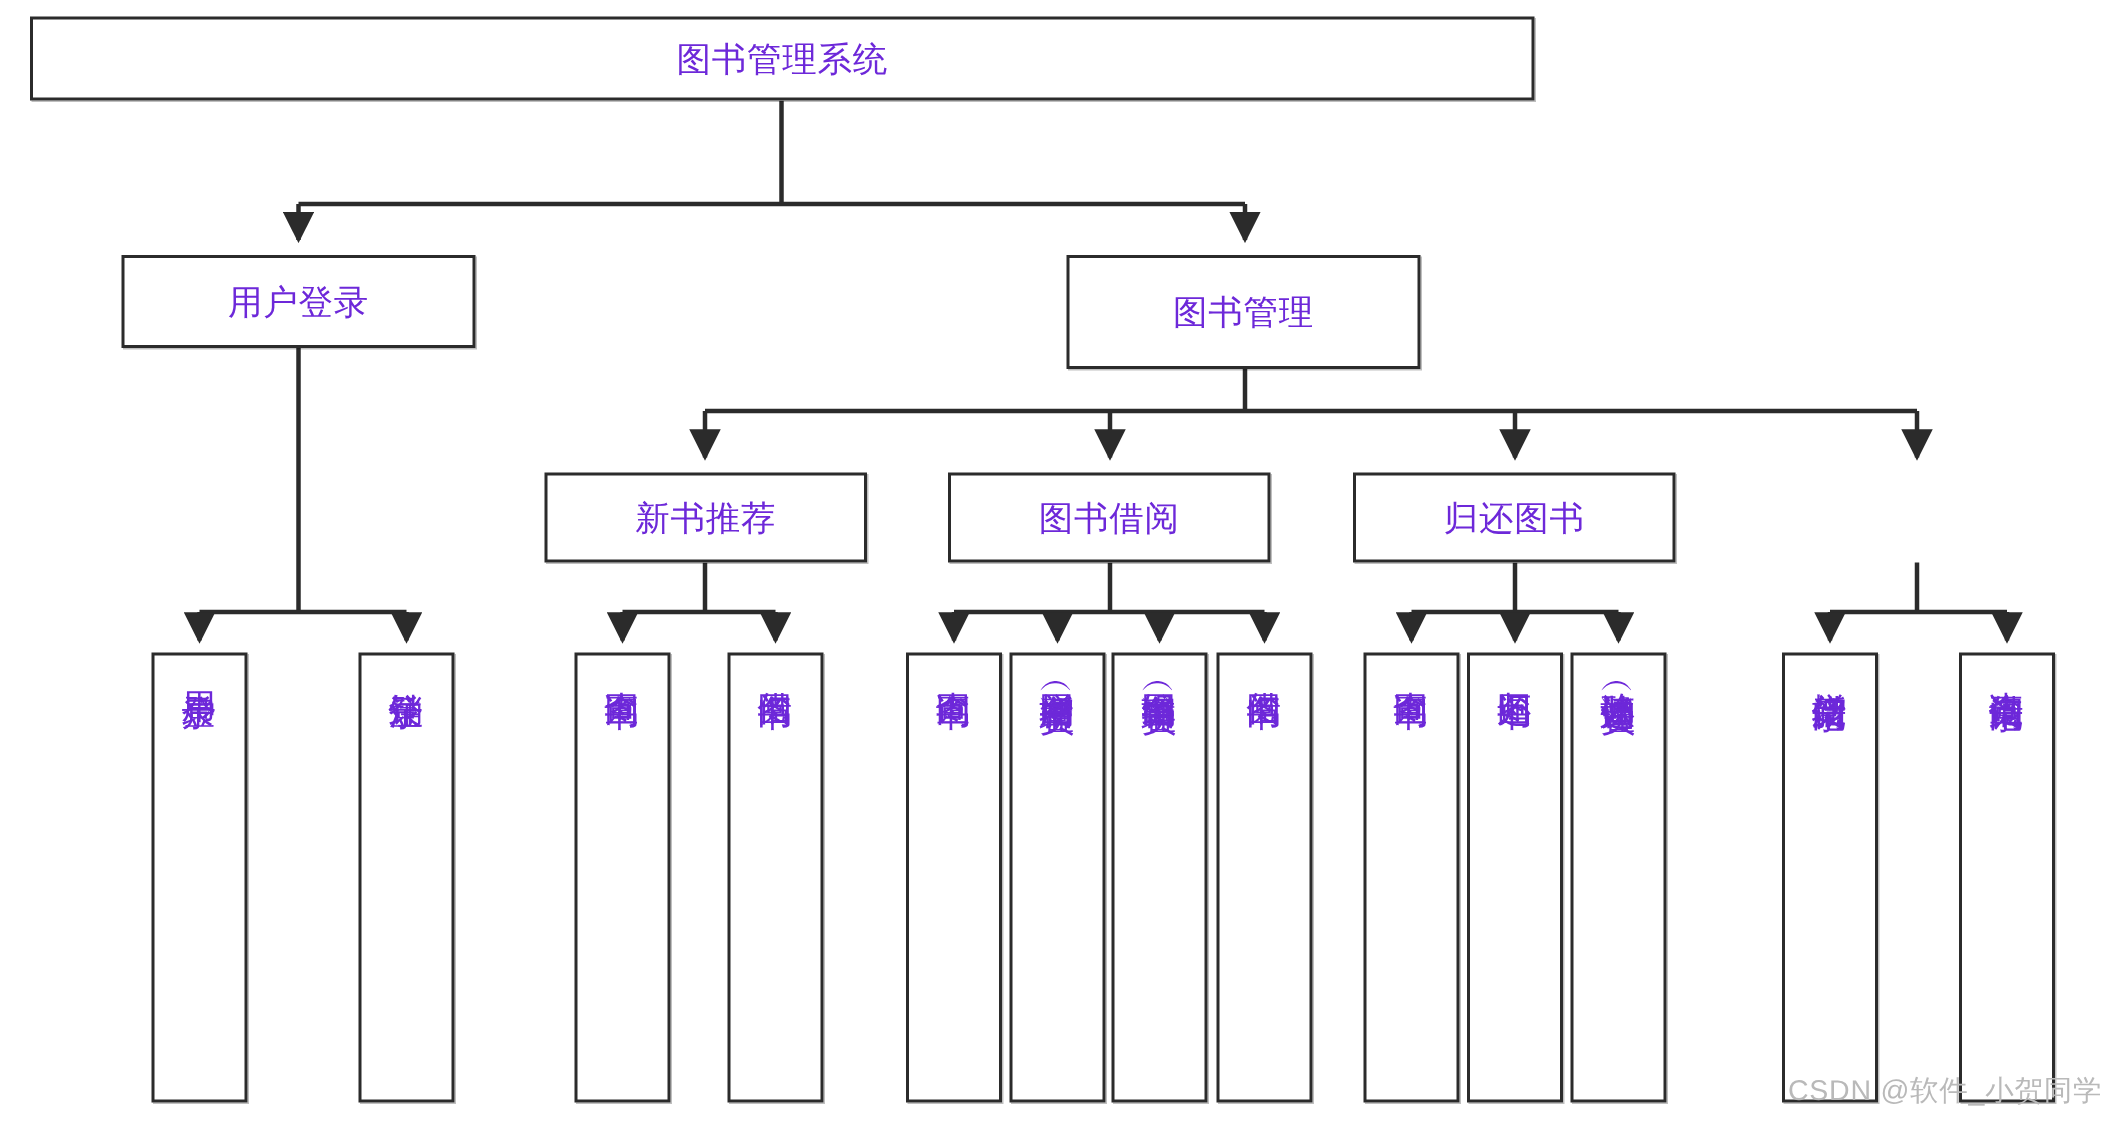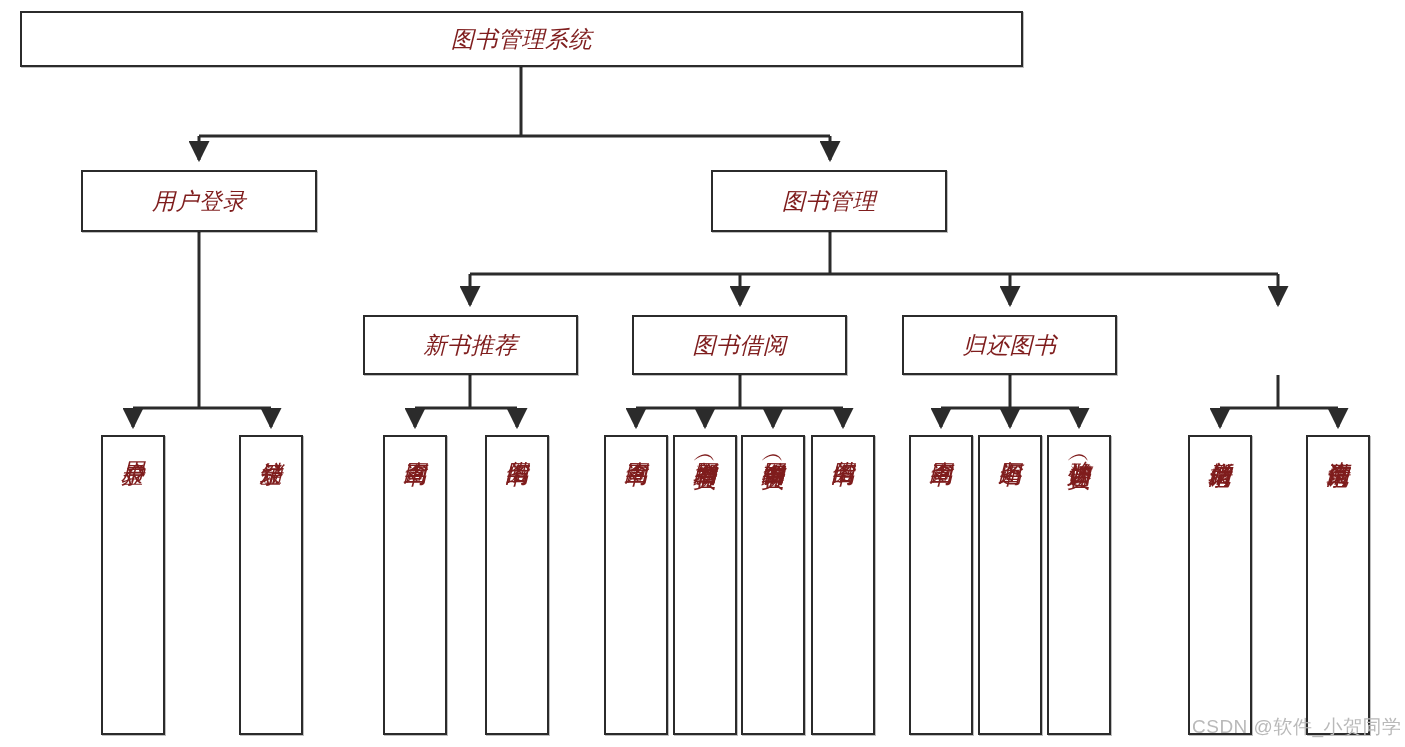"图书管理系统" .node { color: #7f1d1d -> #6d28d9; font-style: italic -> none }
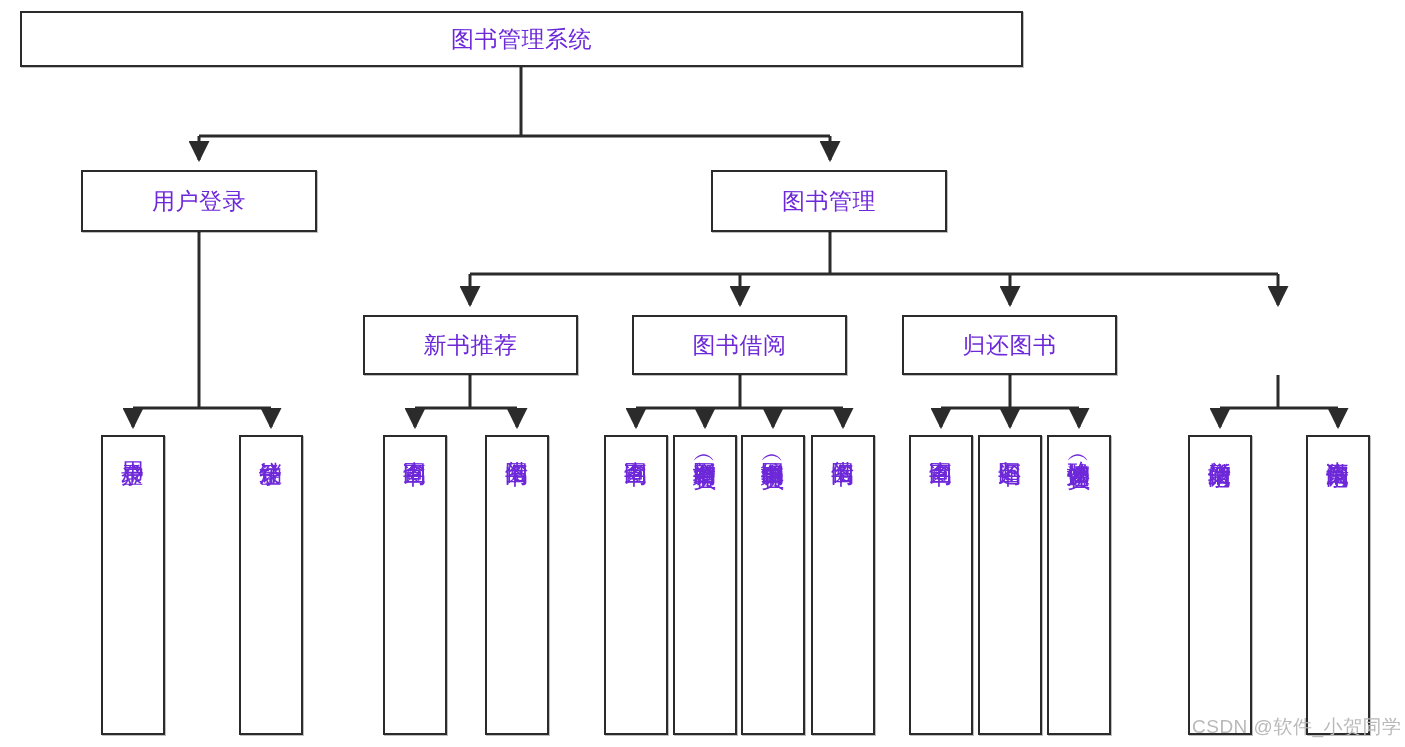"图书管理" div.node { height: 62px -> 76px }
